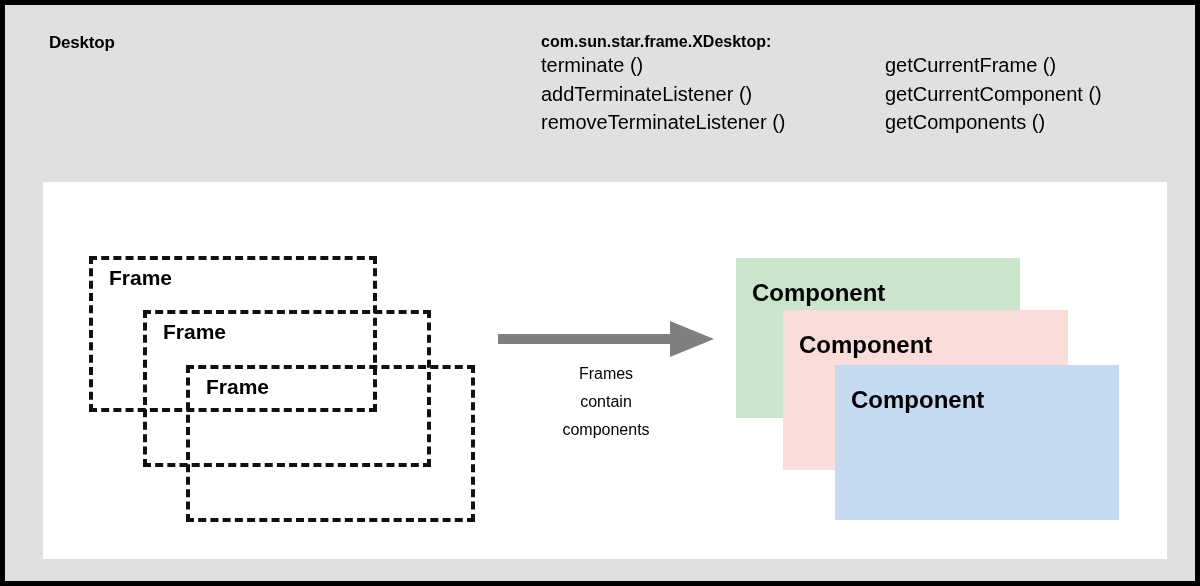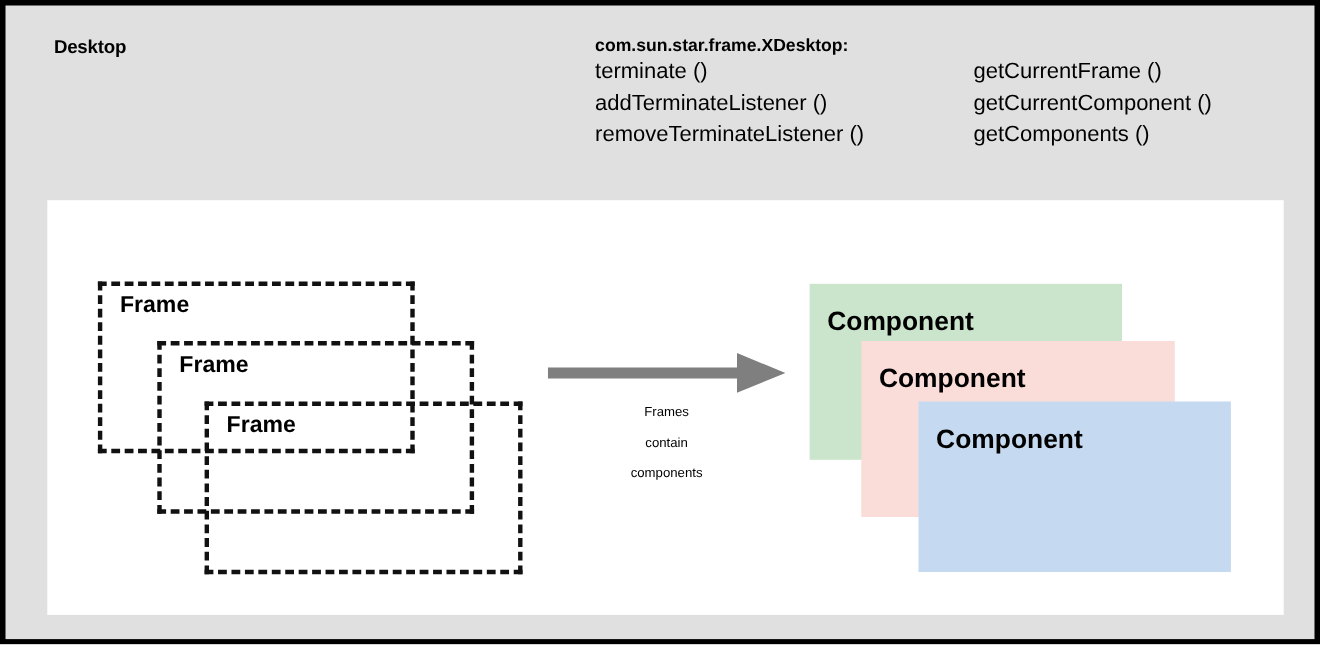"Frames" .arrow-caption { font-size: 12px -> 16px }
